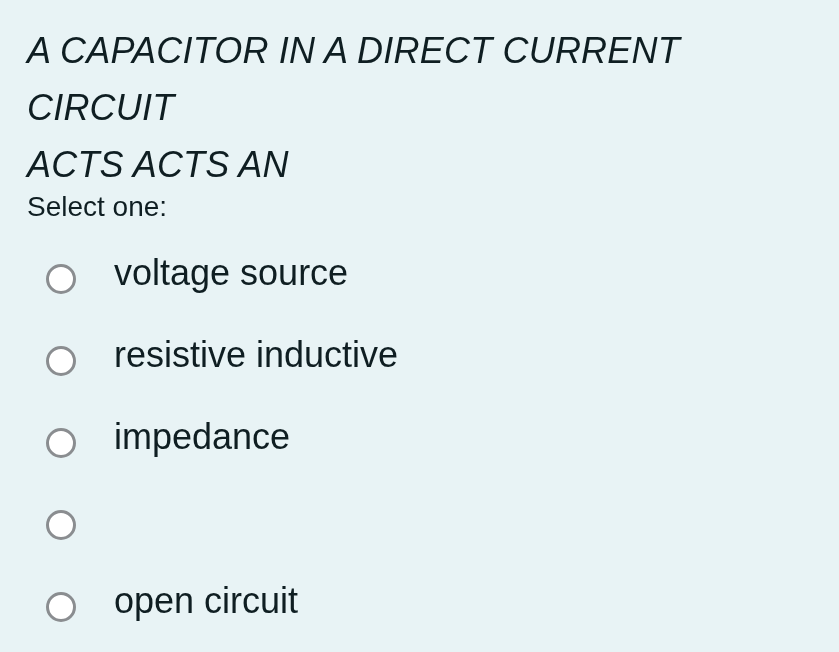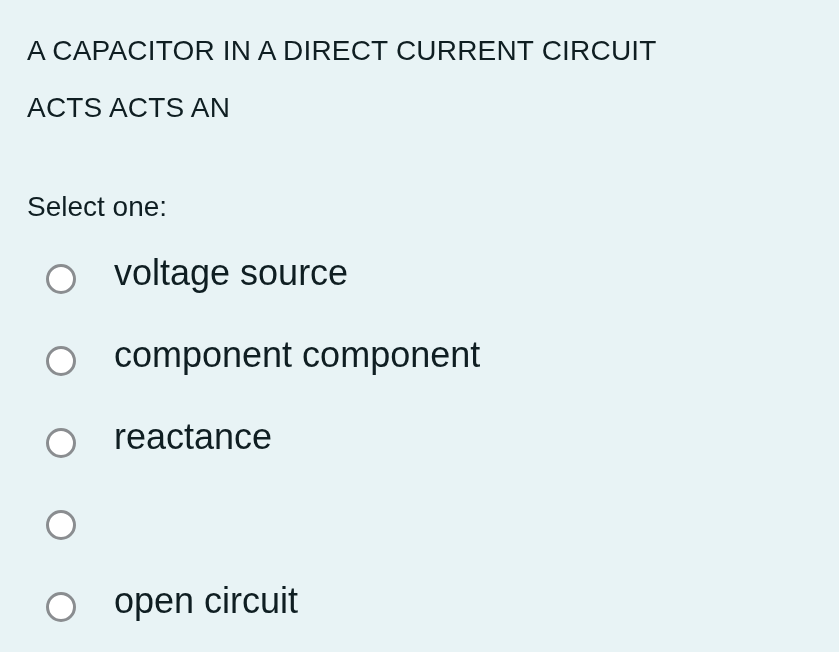"A CAPACITOR IN A DIRECT" .question { font-size: 28px -> 36px; font-style: none -> italic }
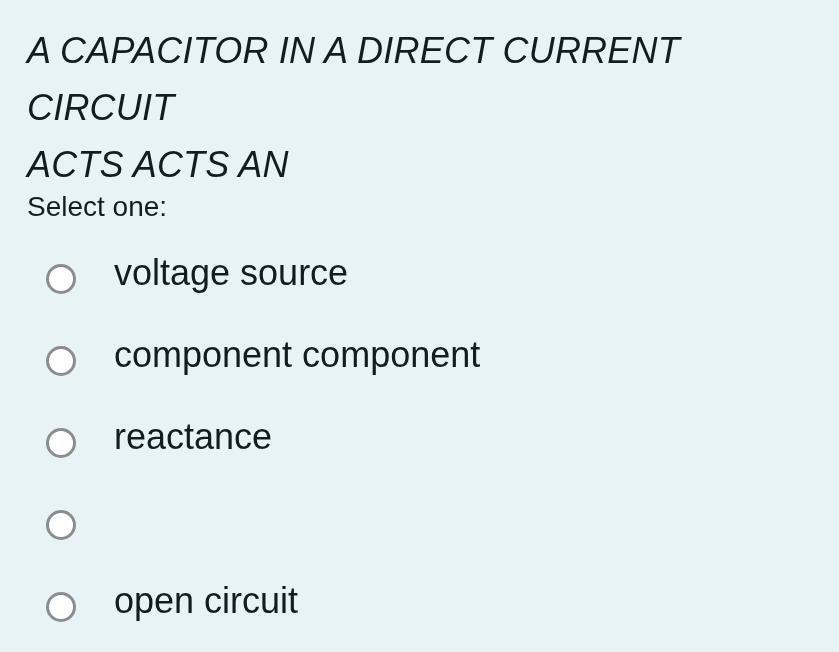"component component" span.opt-label { text: component component -> resistive inductive }
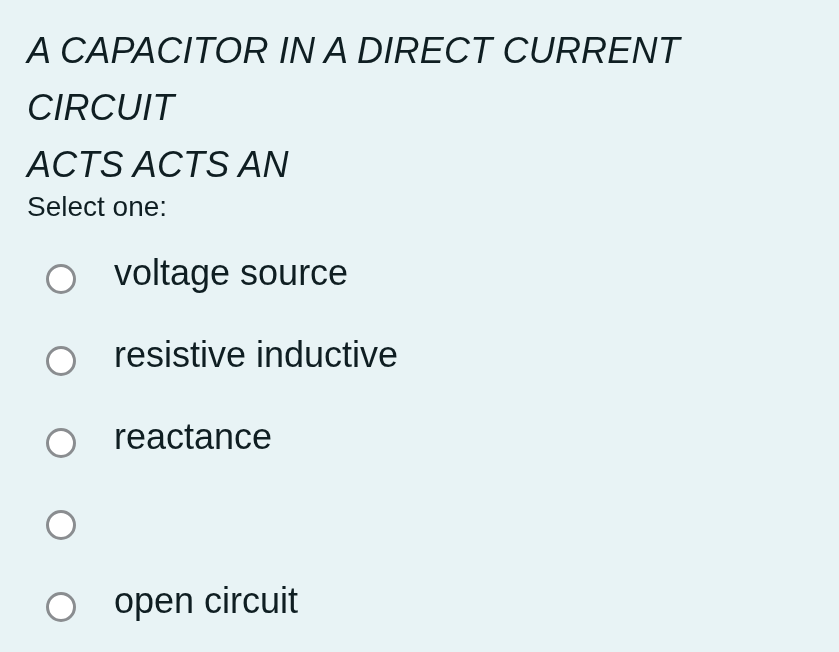"reactance" span.opt-label { text: reactance -> impedance }
